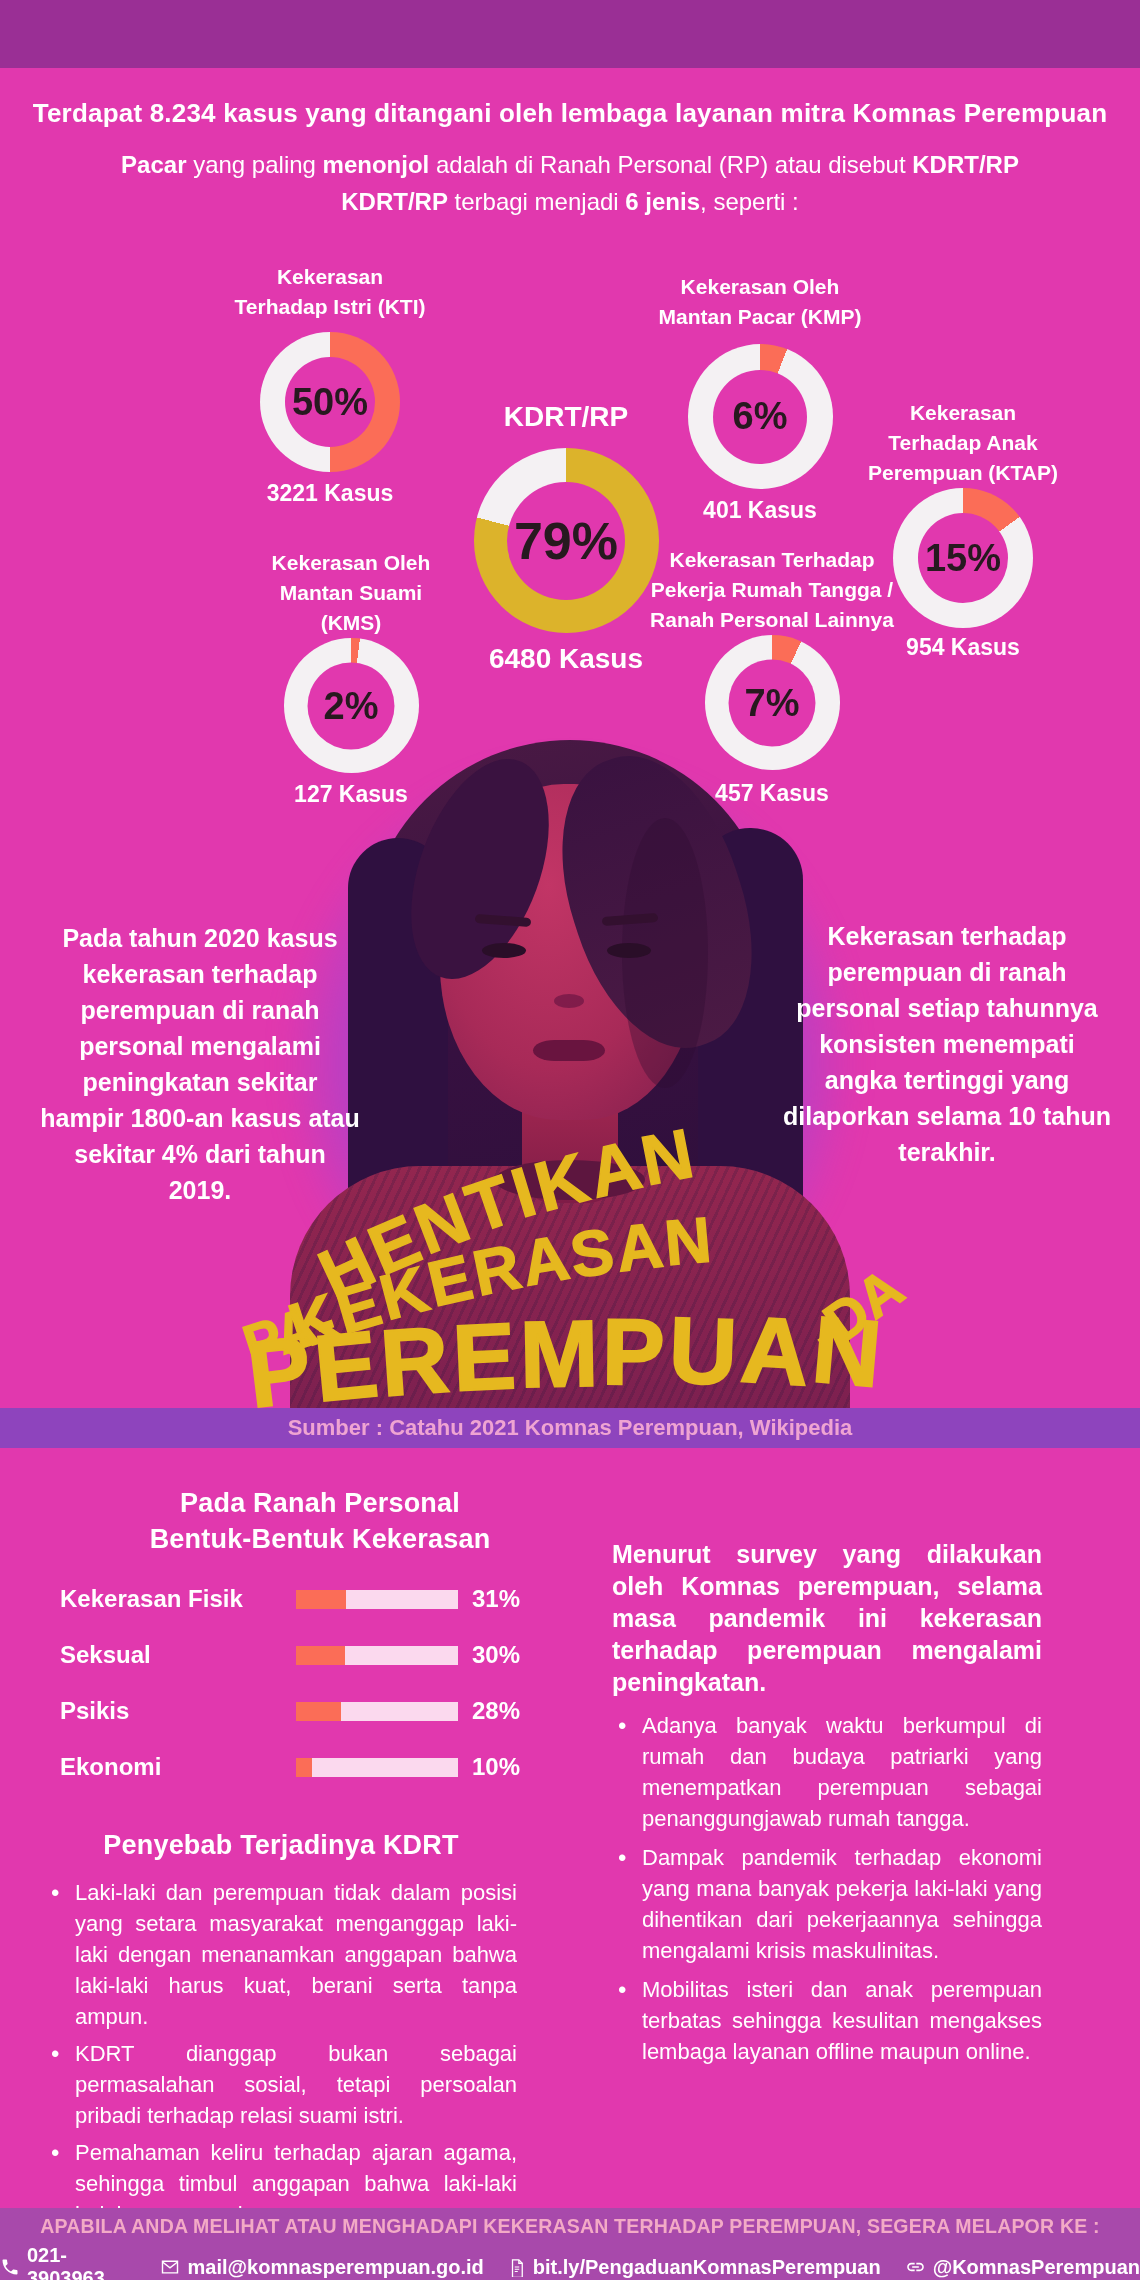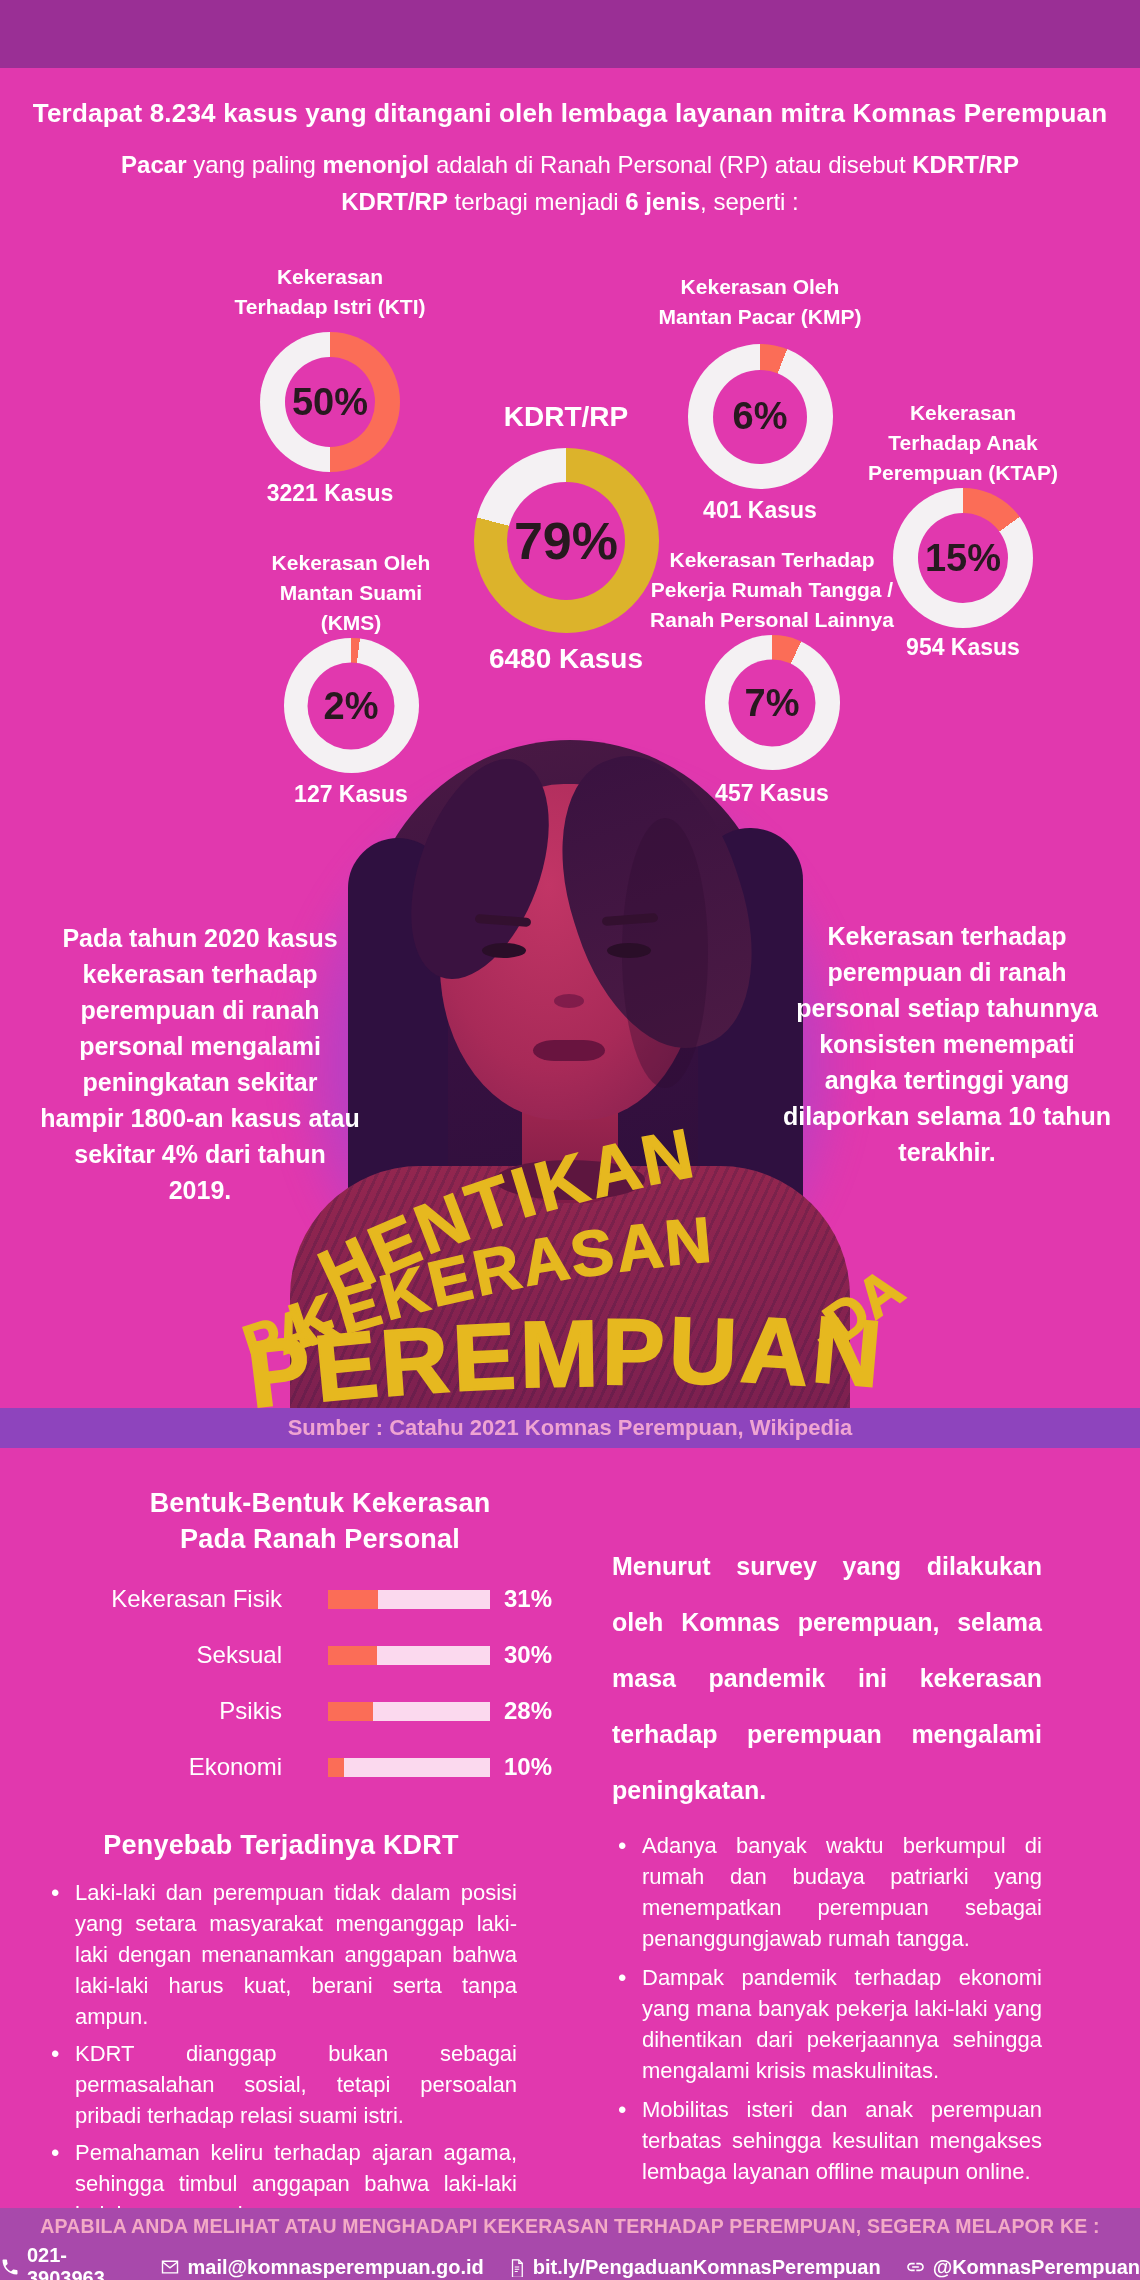"Bentuk-Bentuk Kekerasan" div { order: before "Pada Ranah Personal" -> after "Pada Ranah Personal" }
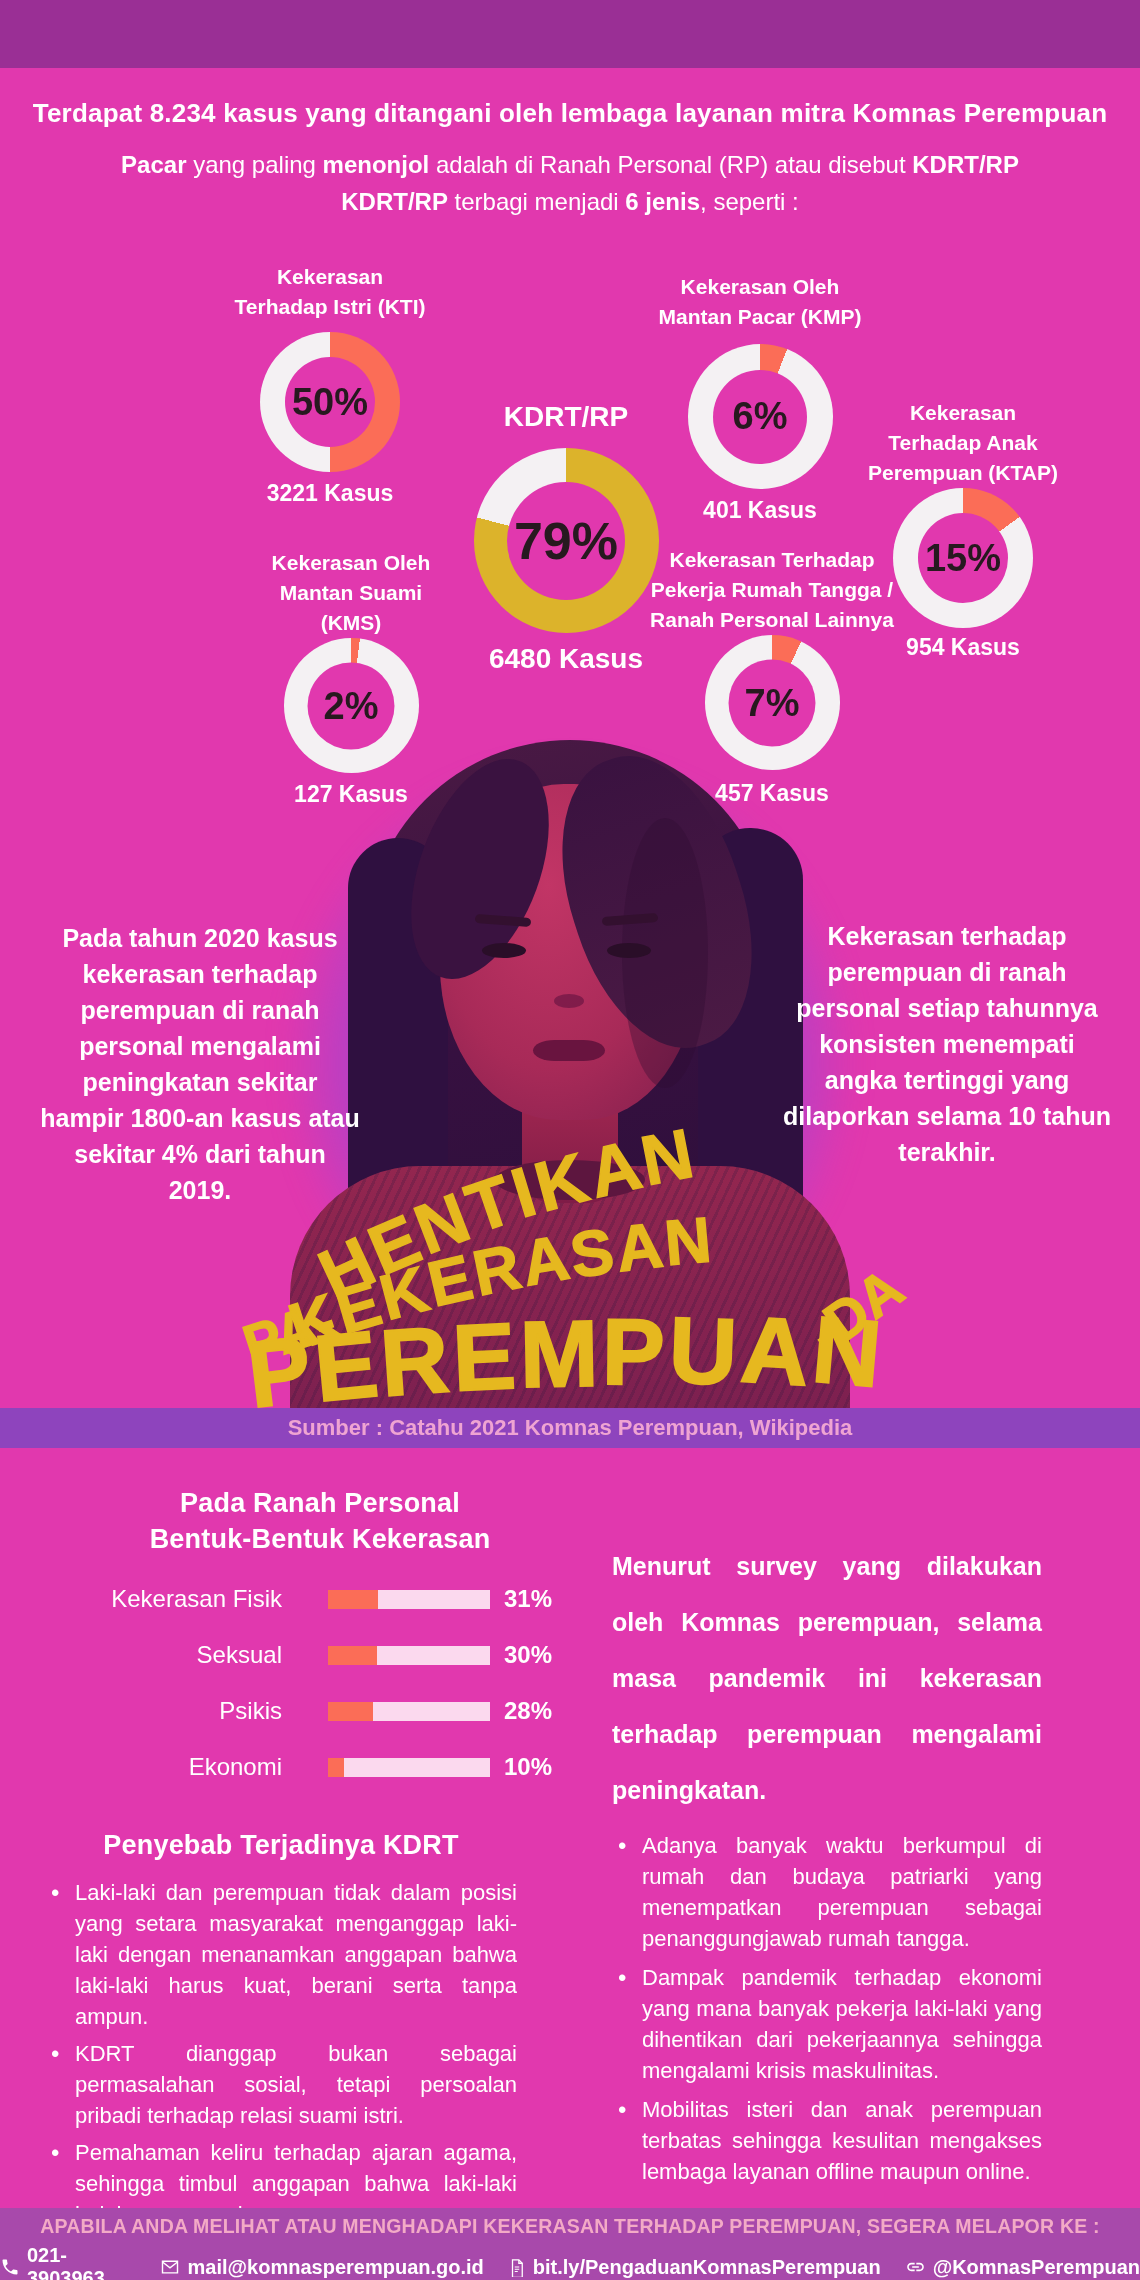"Menurut survey yang dilakukan oleh" .survey-intro { line-height: 56px -> 32px }
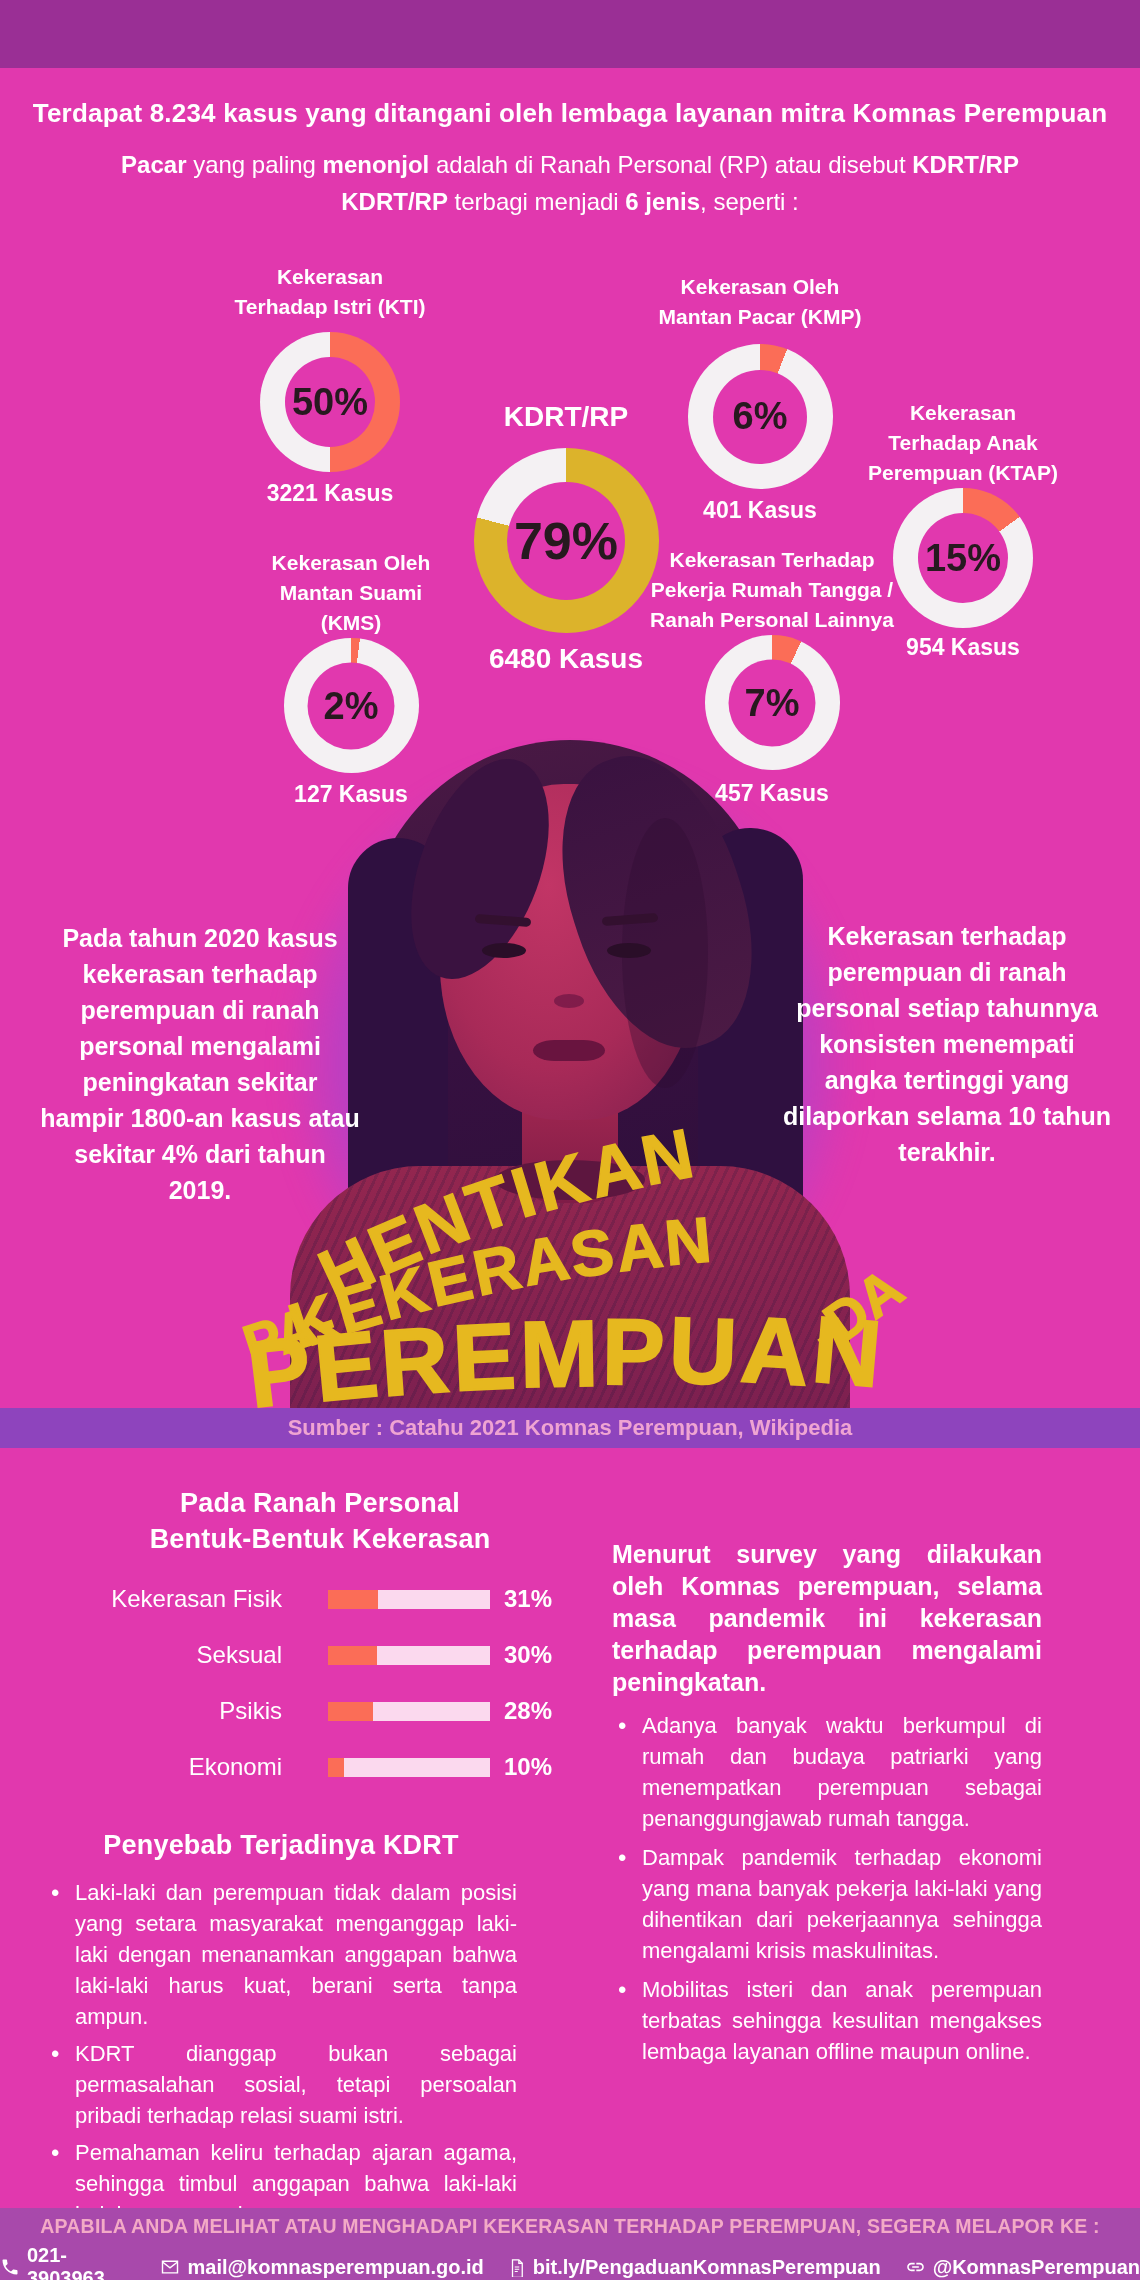"Kekerasan Fisik" .bar-label { font-weight: 400 -> 700; margin-right: 46px -> 14px; text-align: right -> left }
